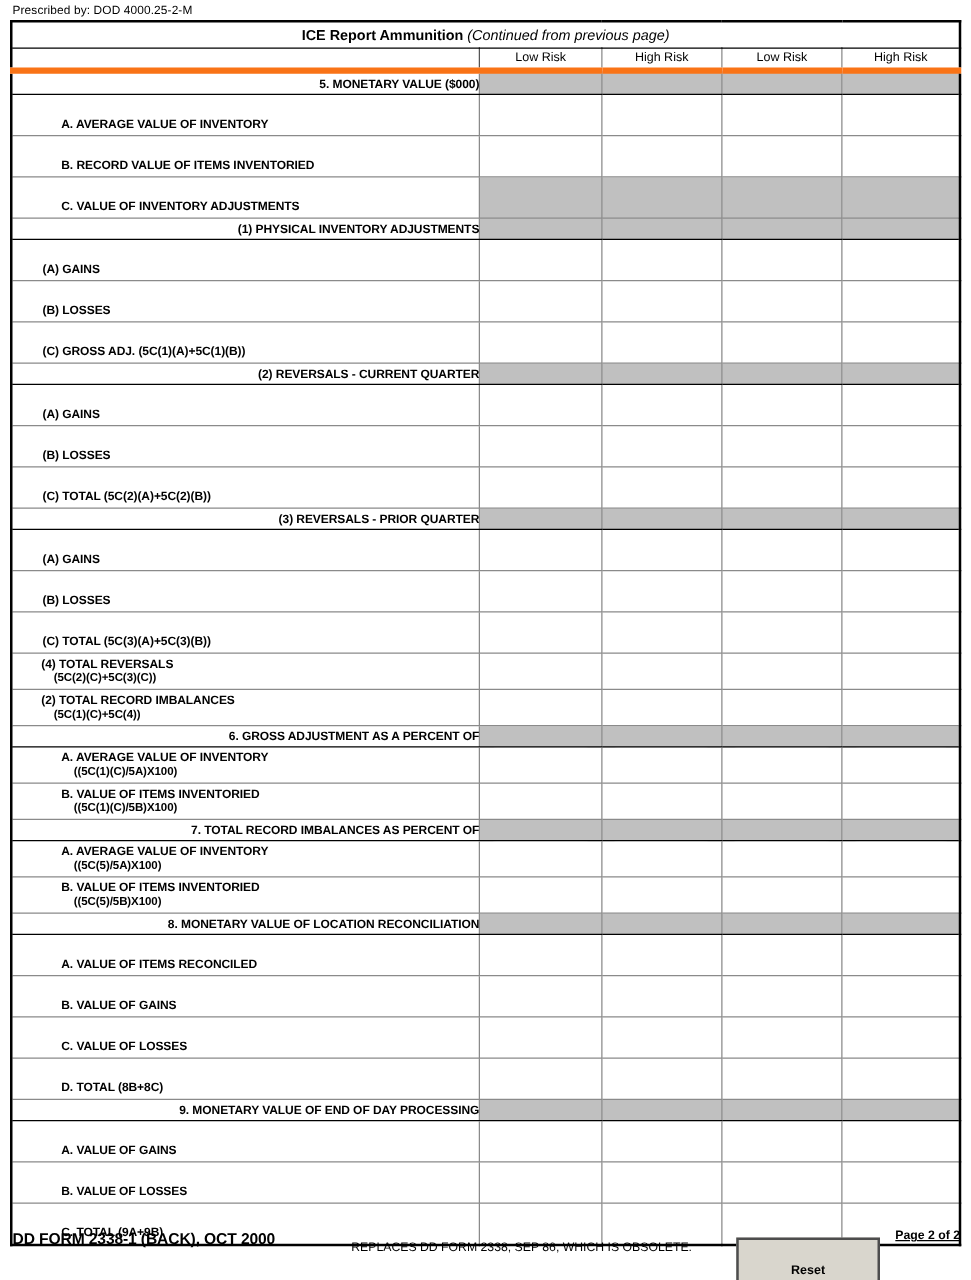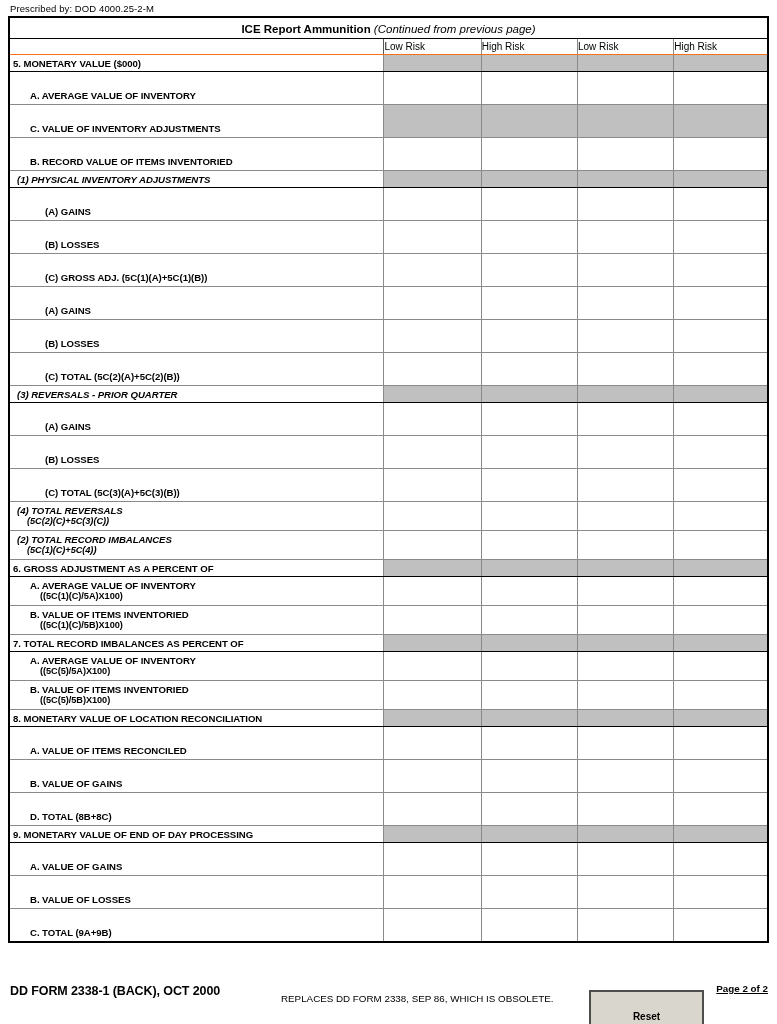"Low Risk" .colhead-row td { border-bottom: 1px solid #f97316 -> 5px solid #f97316; text-align: none -> center }
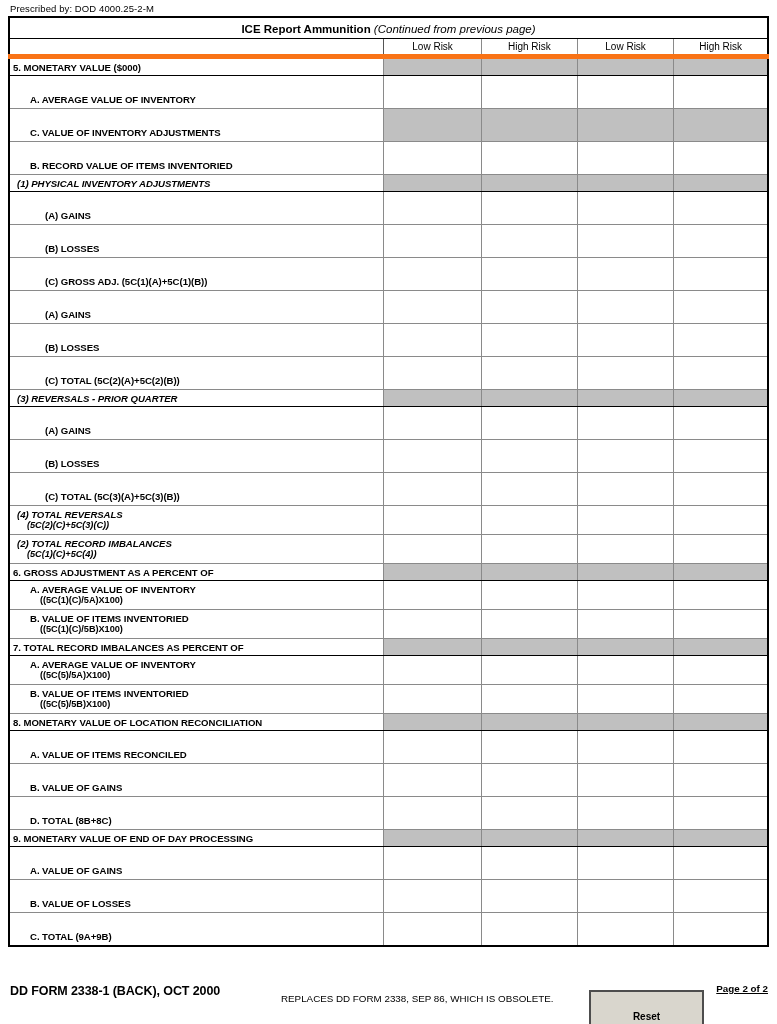"5. MONETARY VALUE ($000)" tr.section td { text-align: none -> right }
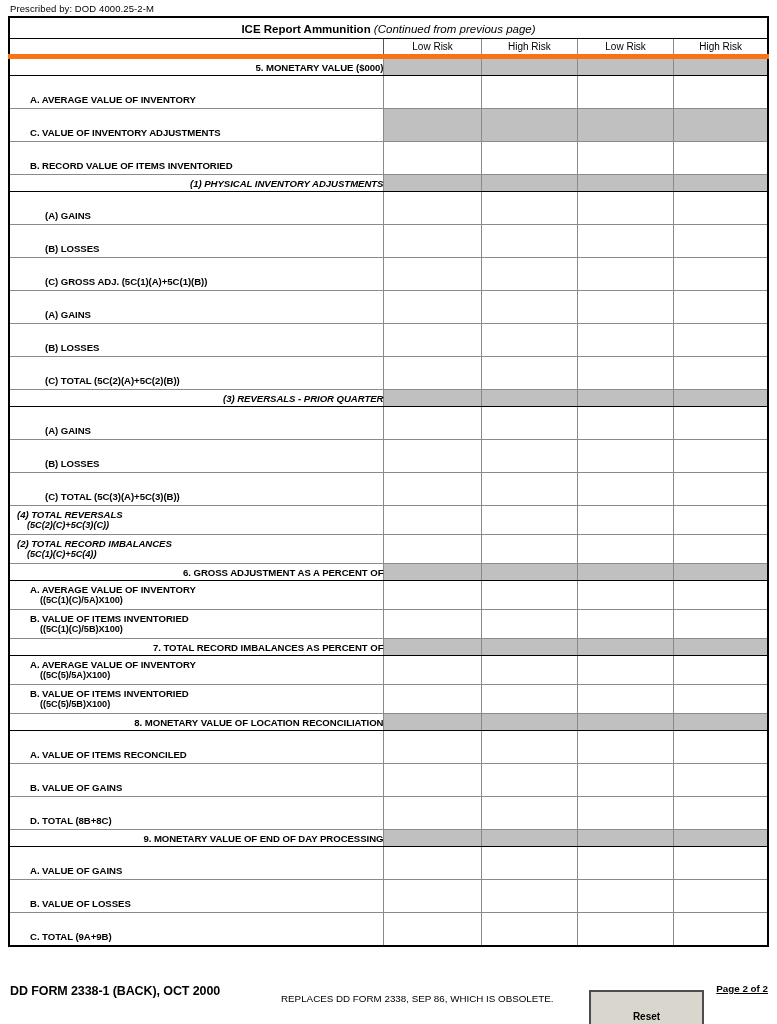"A. AVERAGE VALUE OF INVENTORY" .ind1 { margin-left: none -> 35px; padding-left: 20px -> 4px }
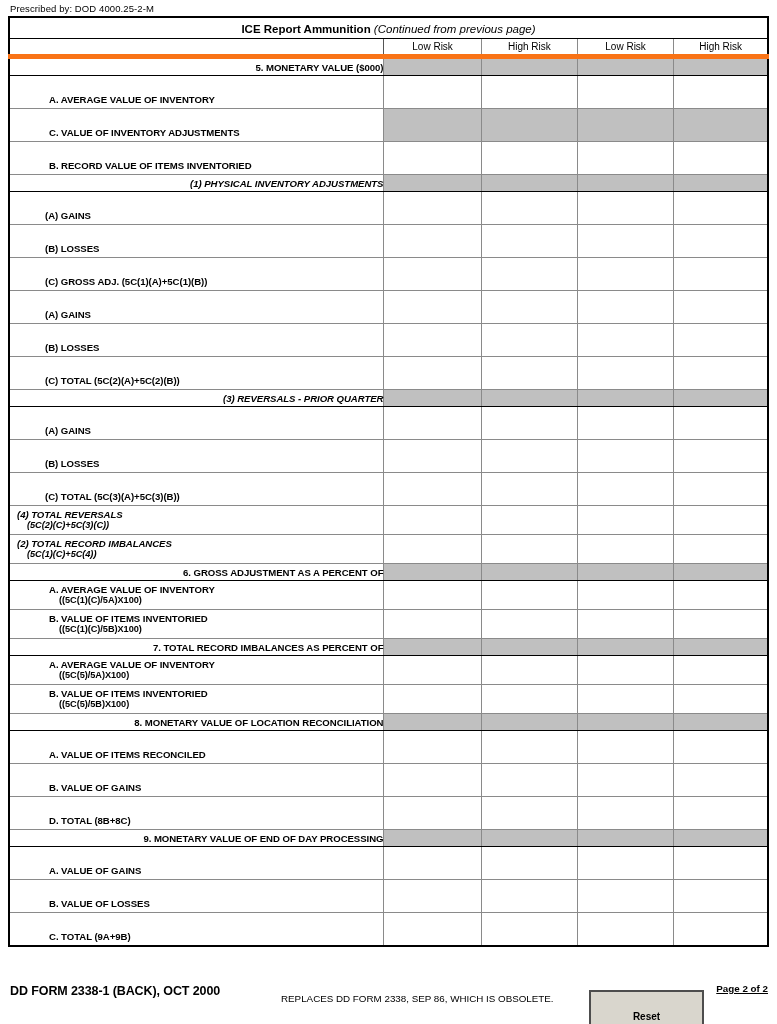"C. VALUE OF INVENTORY ADJUSTMENTS" tr.tall { order: before "B. RECORD VALUE OF ITEMS" -> after "B. RECORD VALUE OF ITEMS" }
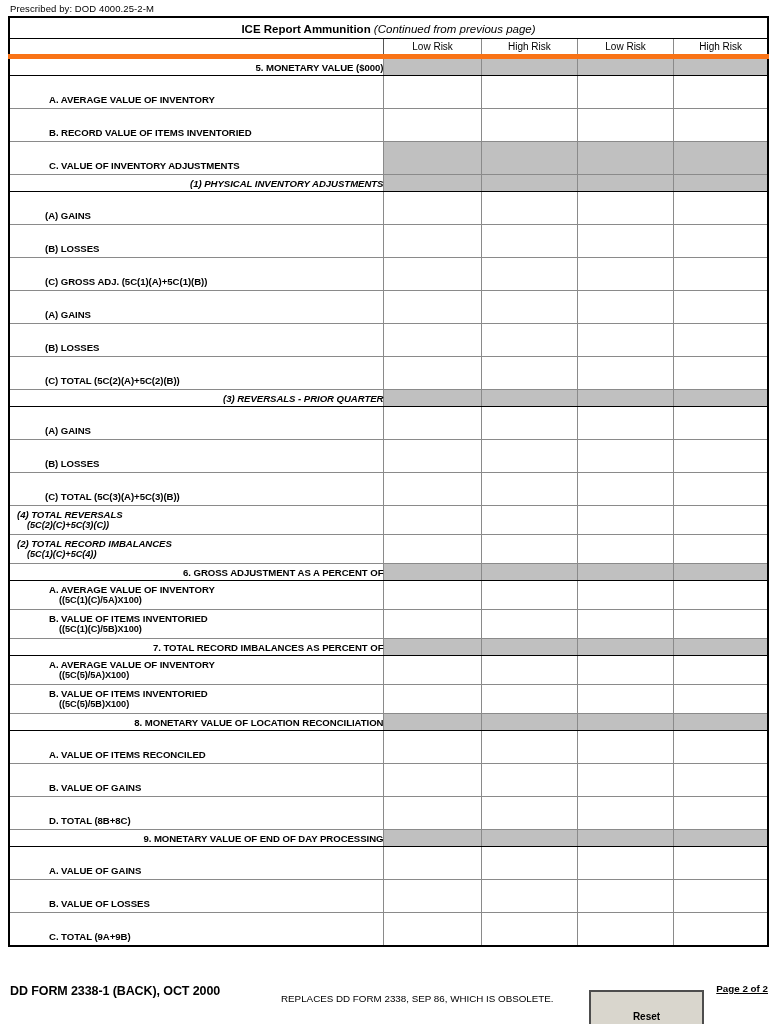"(1) PHYSICAL INVENTORY ADJUSTMENTS" .ind2 { font-style: italic -> none; padding-left: 7px -> 23px }
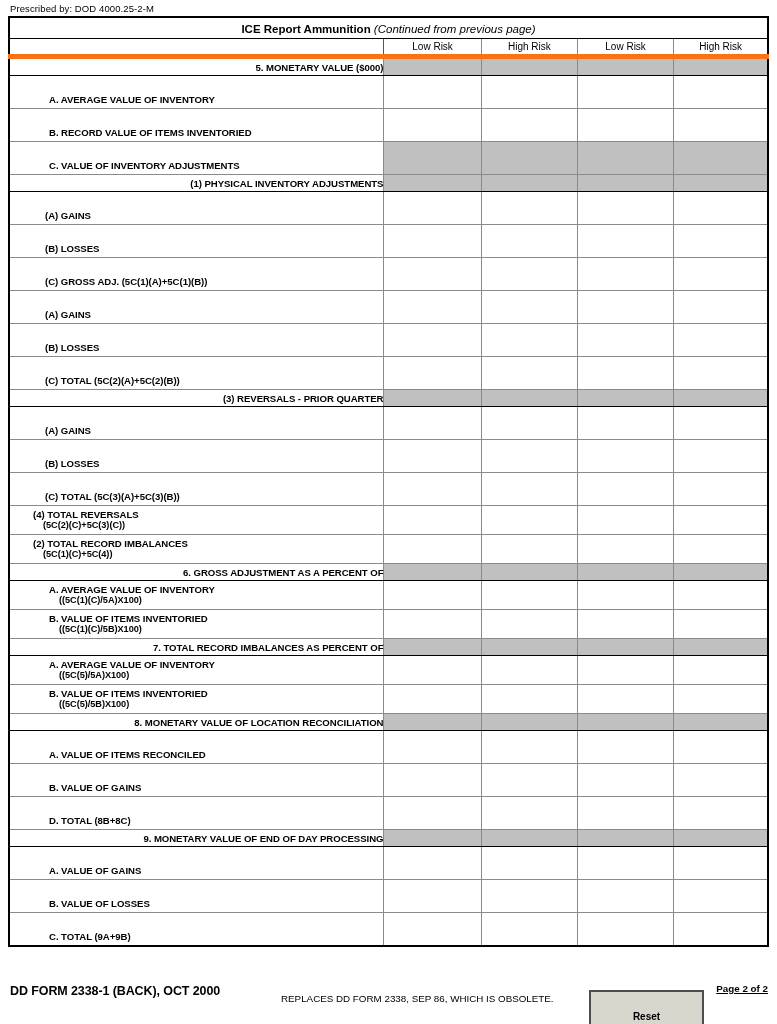"(A) GAINS" .ind3 { padding-left: 35px -> 24px }
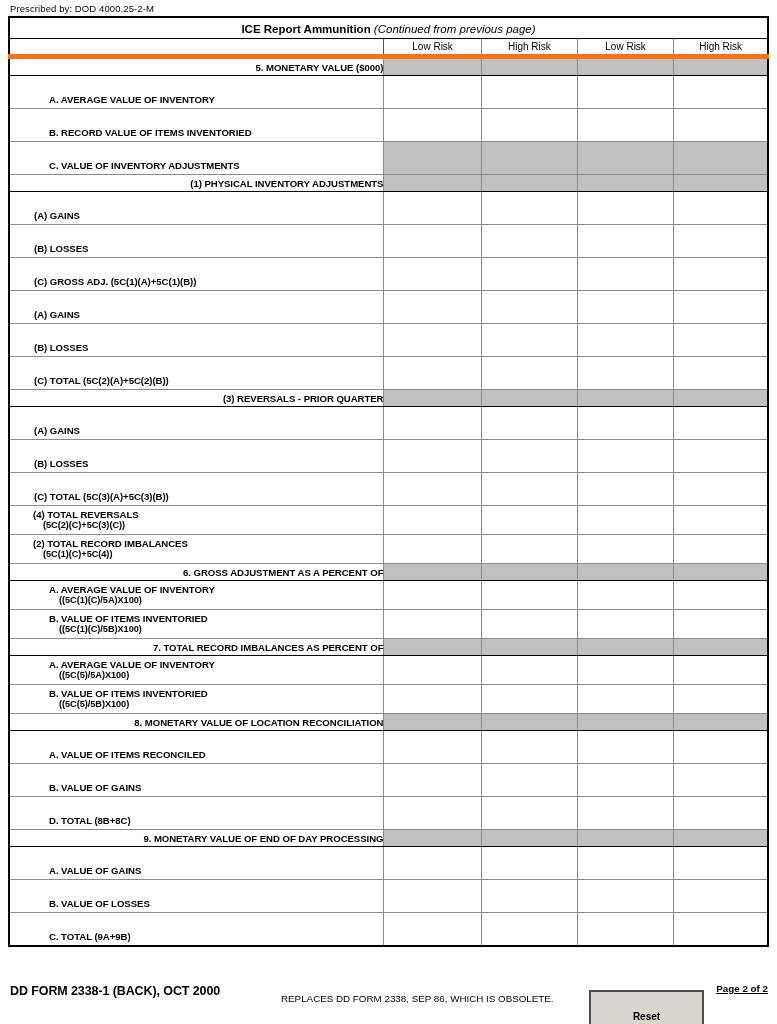"(2) REVERSALS - CURRENT QUARTER" tr.section { html: none -> <tr> <td> <div><span>(2) REVERSALS - CURRENT QUARTER</span></div> </td> <td></td> <td></td> <td></td> <td></td> </tr> }
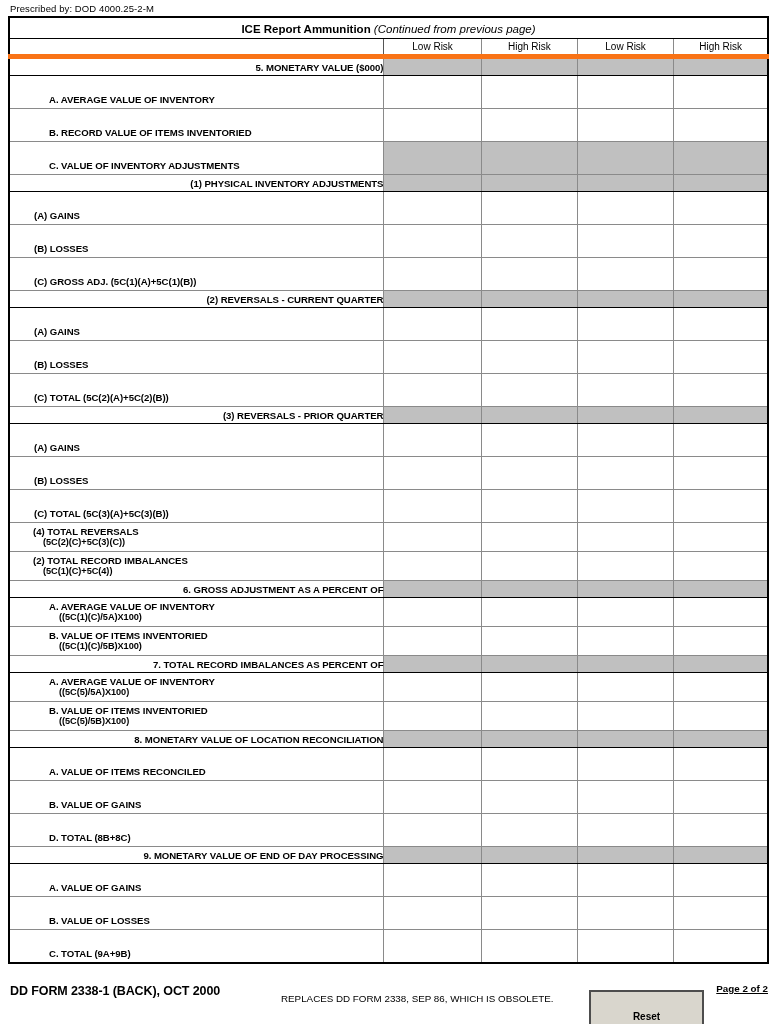"C. VALUE OF LOSSES" tr.tall { html: none -> <tr> <td> <div><span>C. VALUE OF LOSSES</span></div> </td> <td></td> <td></td> <td></td> <td></td> </tr> }
